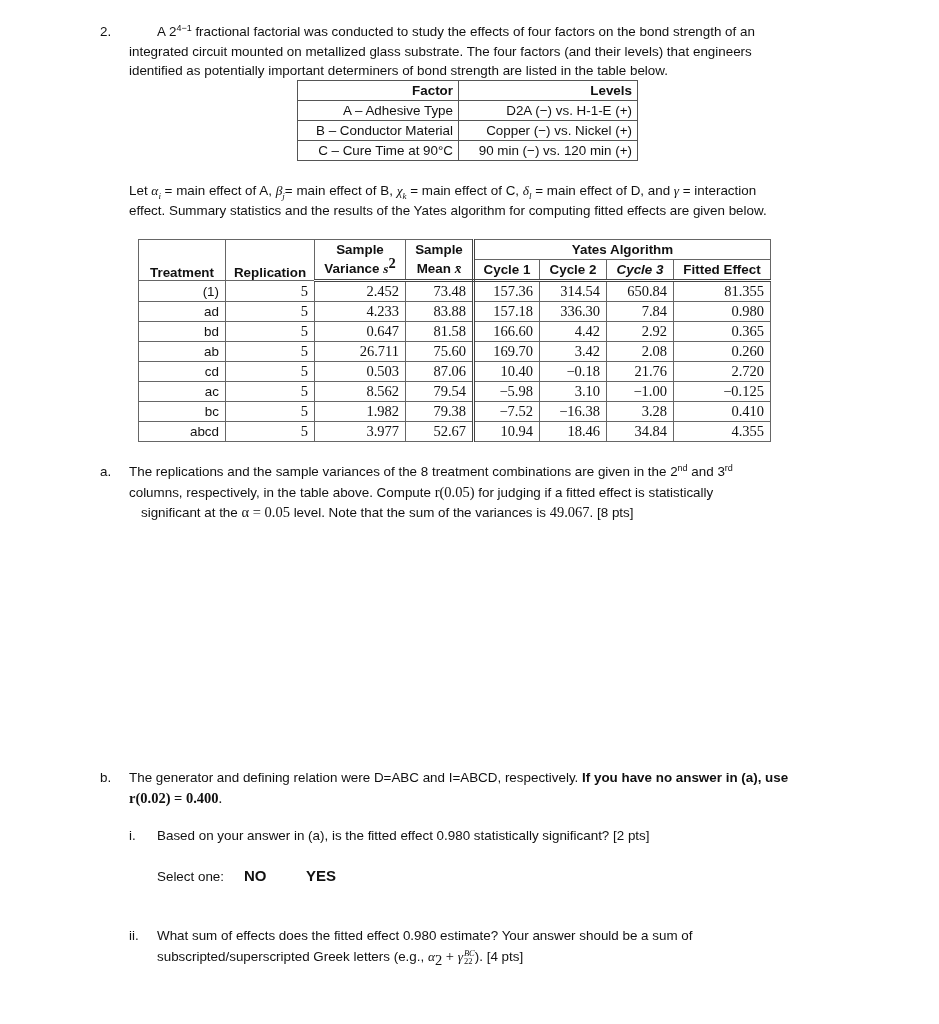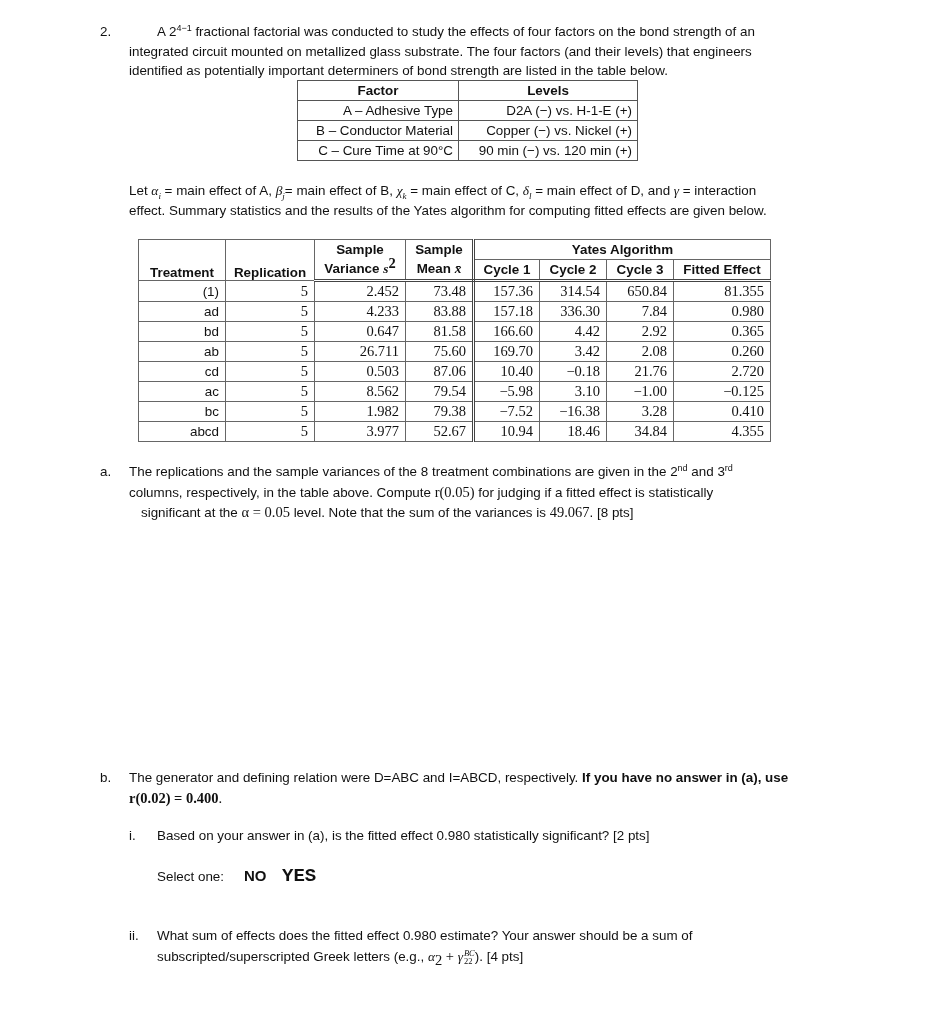"Factor" table.factor th { text-align: center -> right }
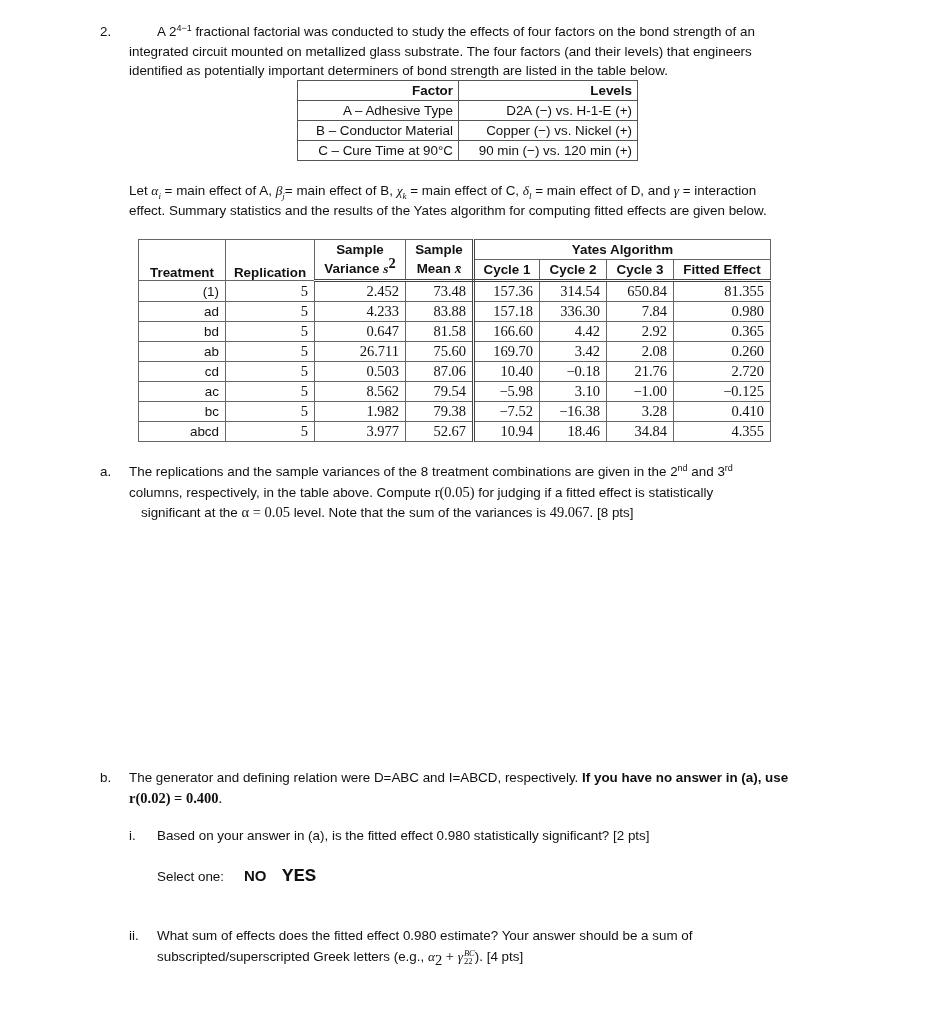"Cycle 3" th { font-style: none -> italic }
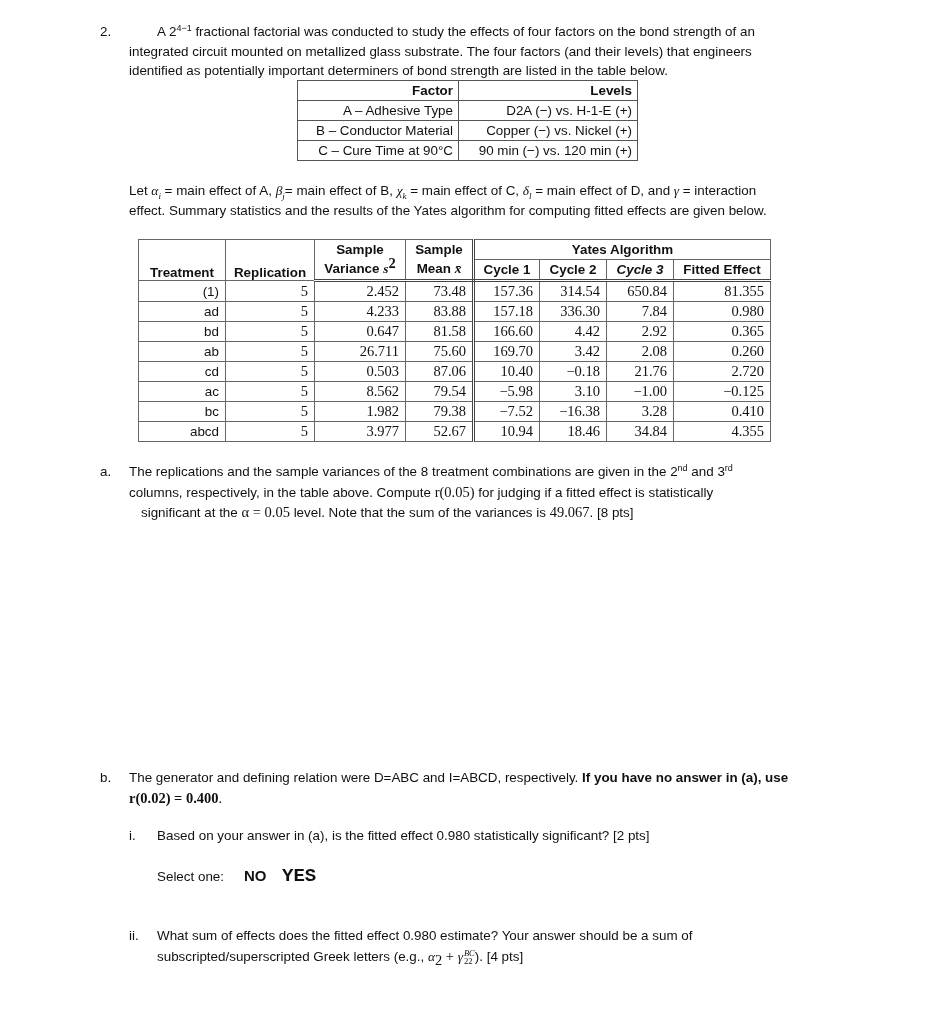"YES" div.line { font-family: Liberation Mono, monospace -> none; font-size: 19px -> 15px; left: 282px -> 306px }
